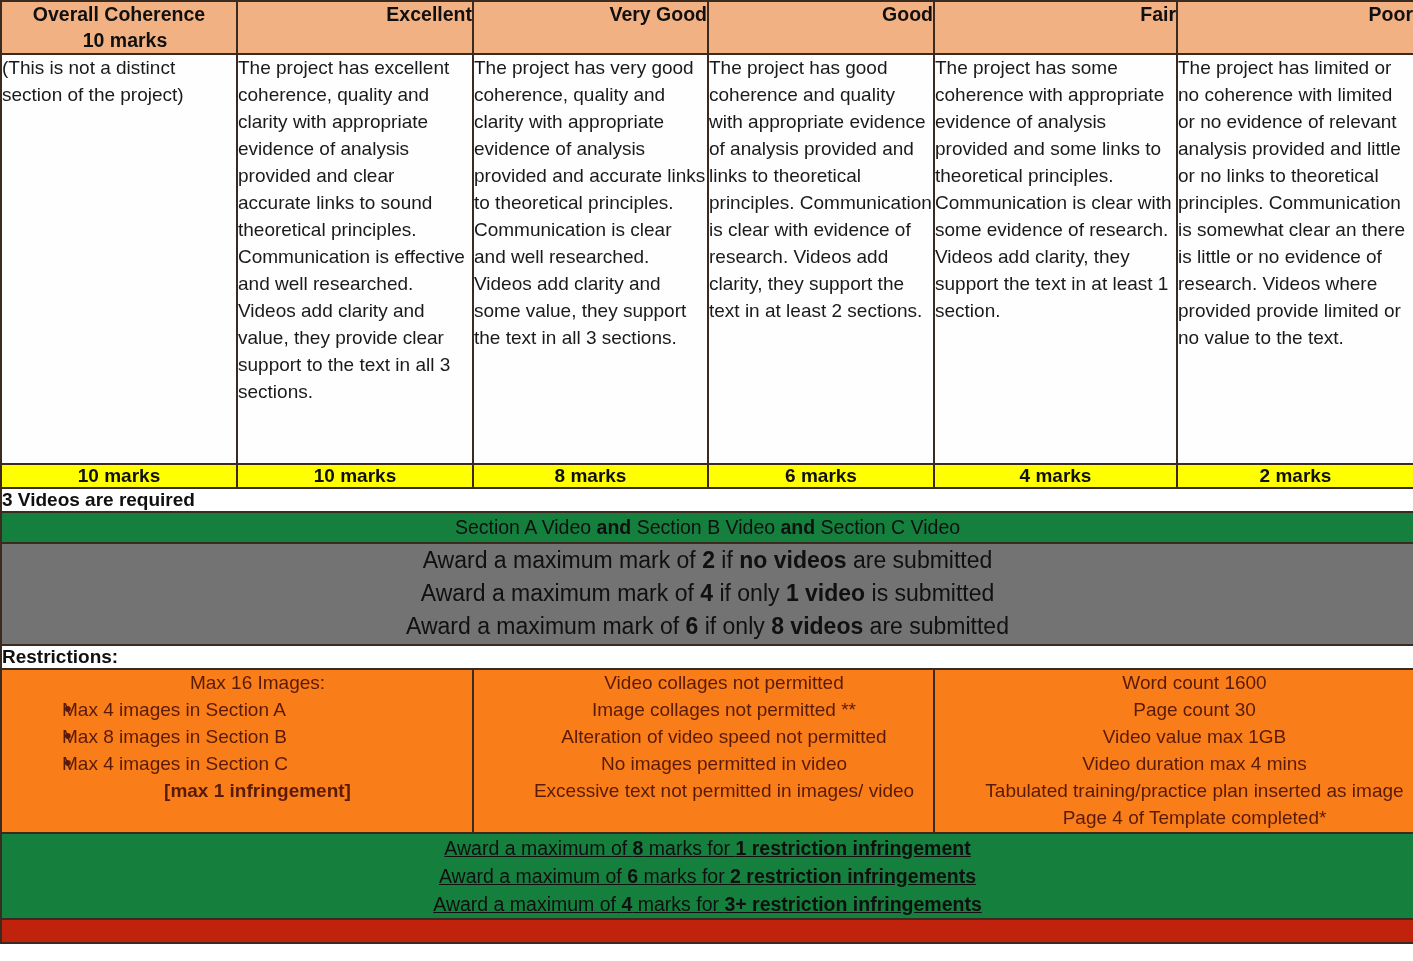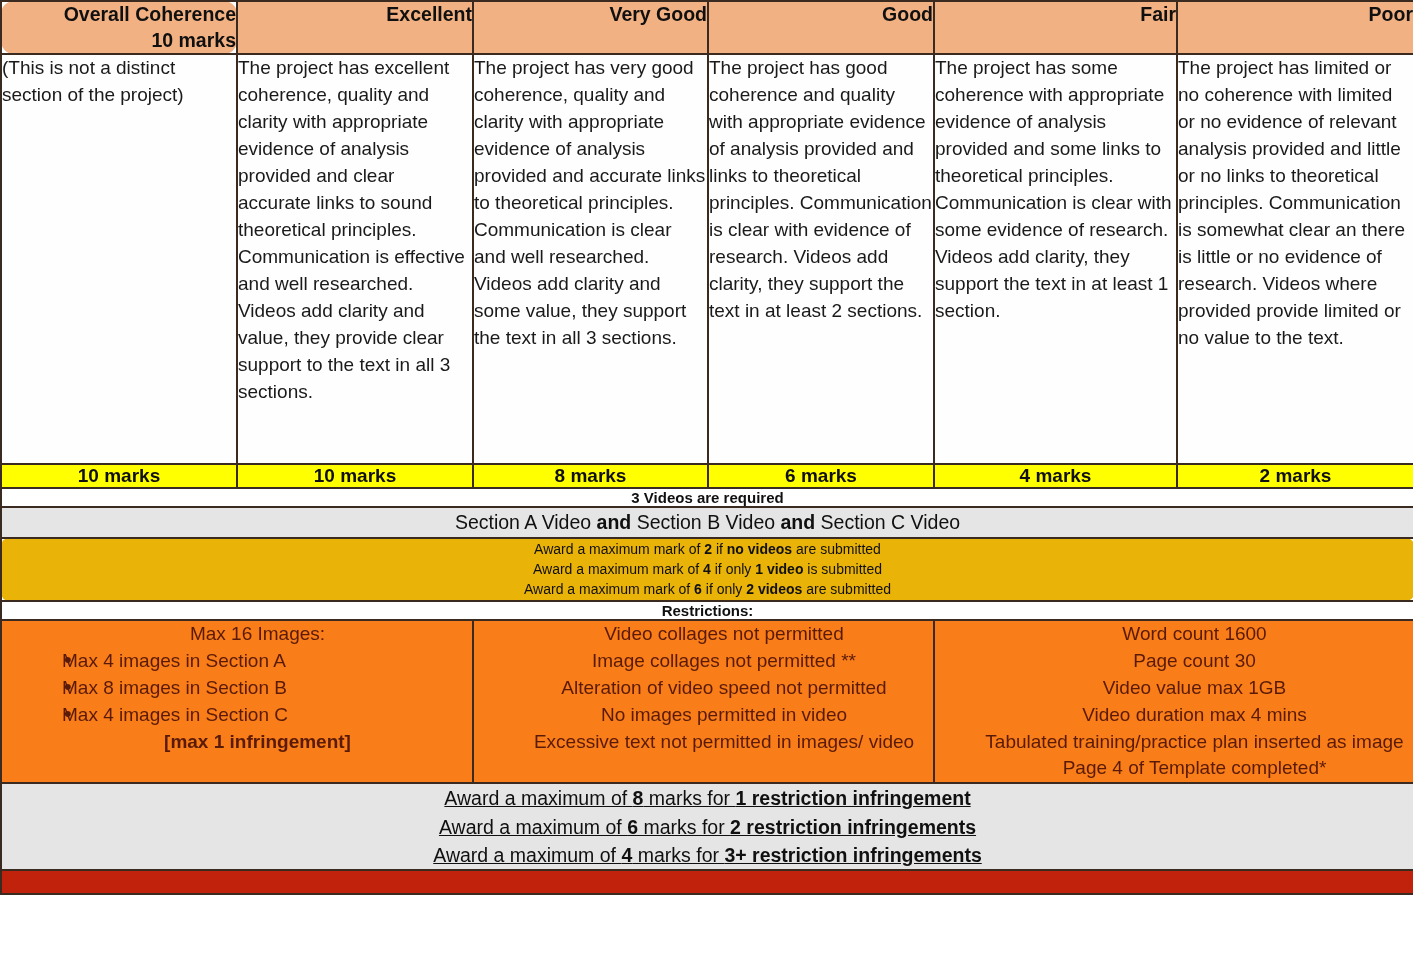"Overall Coherence" .hdr-first { border-radius: 13px -> none; text-align: right -> center }
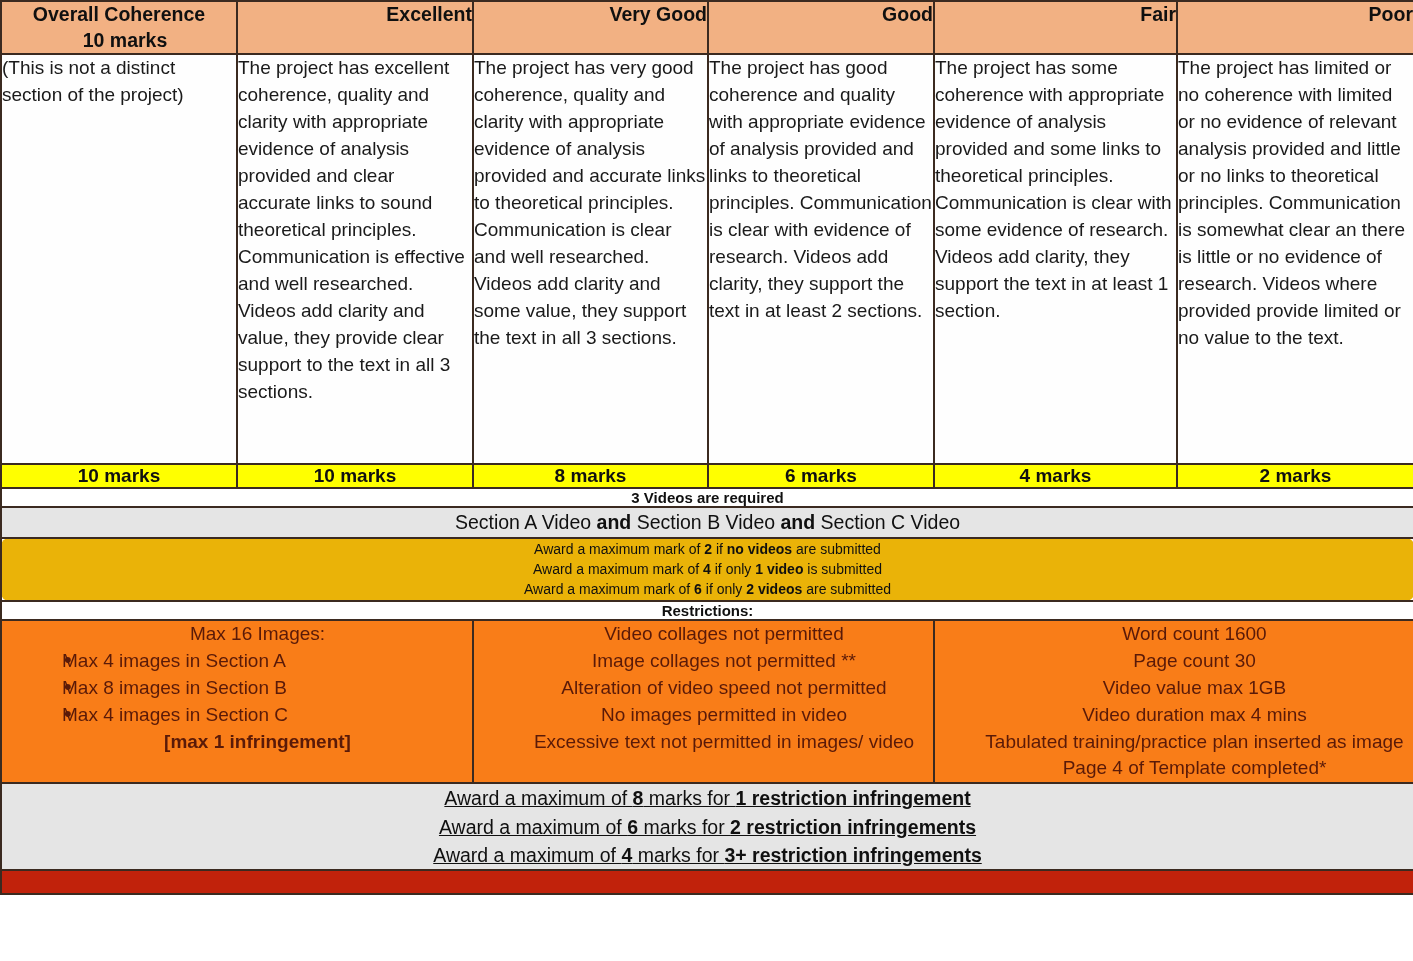"3 Videos are required" .note { font-size: 15px -> 19px; text-align: center -> none }
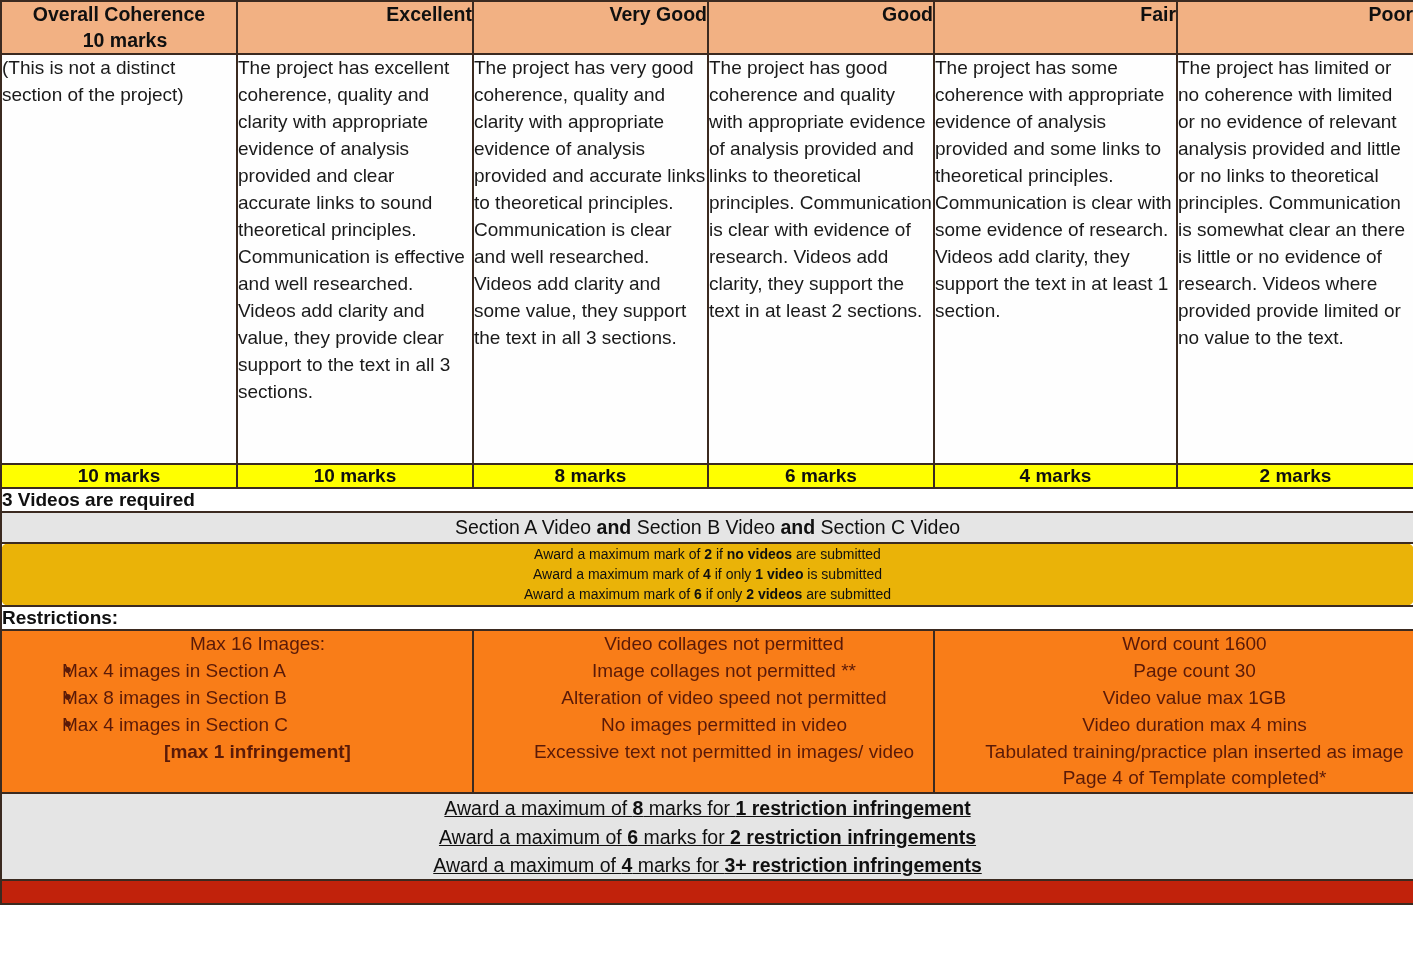"Section A Video and Section" .blue { background: #e5e5e5 -> #15803d }
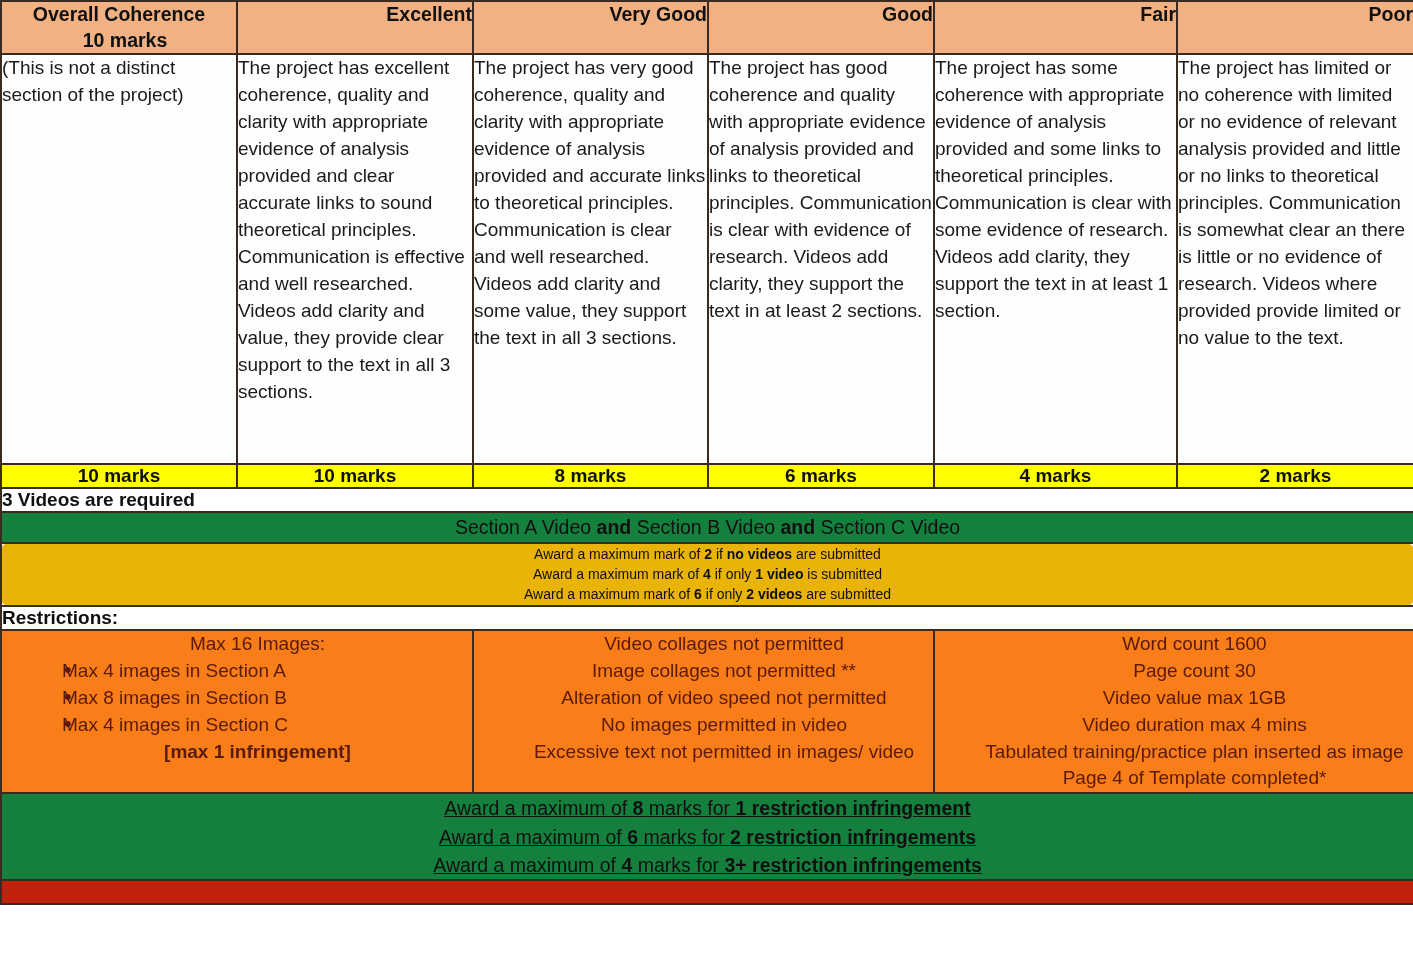"Award a maximum mark of" .green { background: #eab308 -> #737373; border-radius: 8px -> none; font-size: 14px -> 23px }
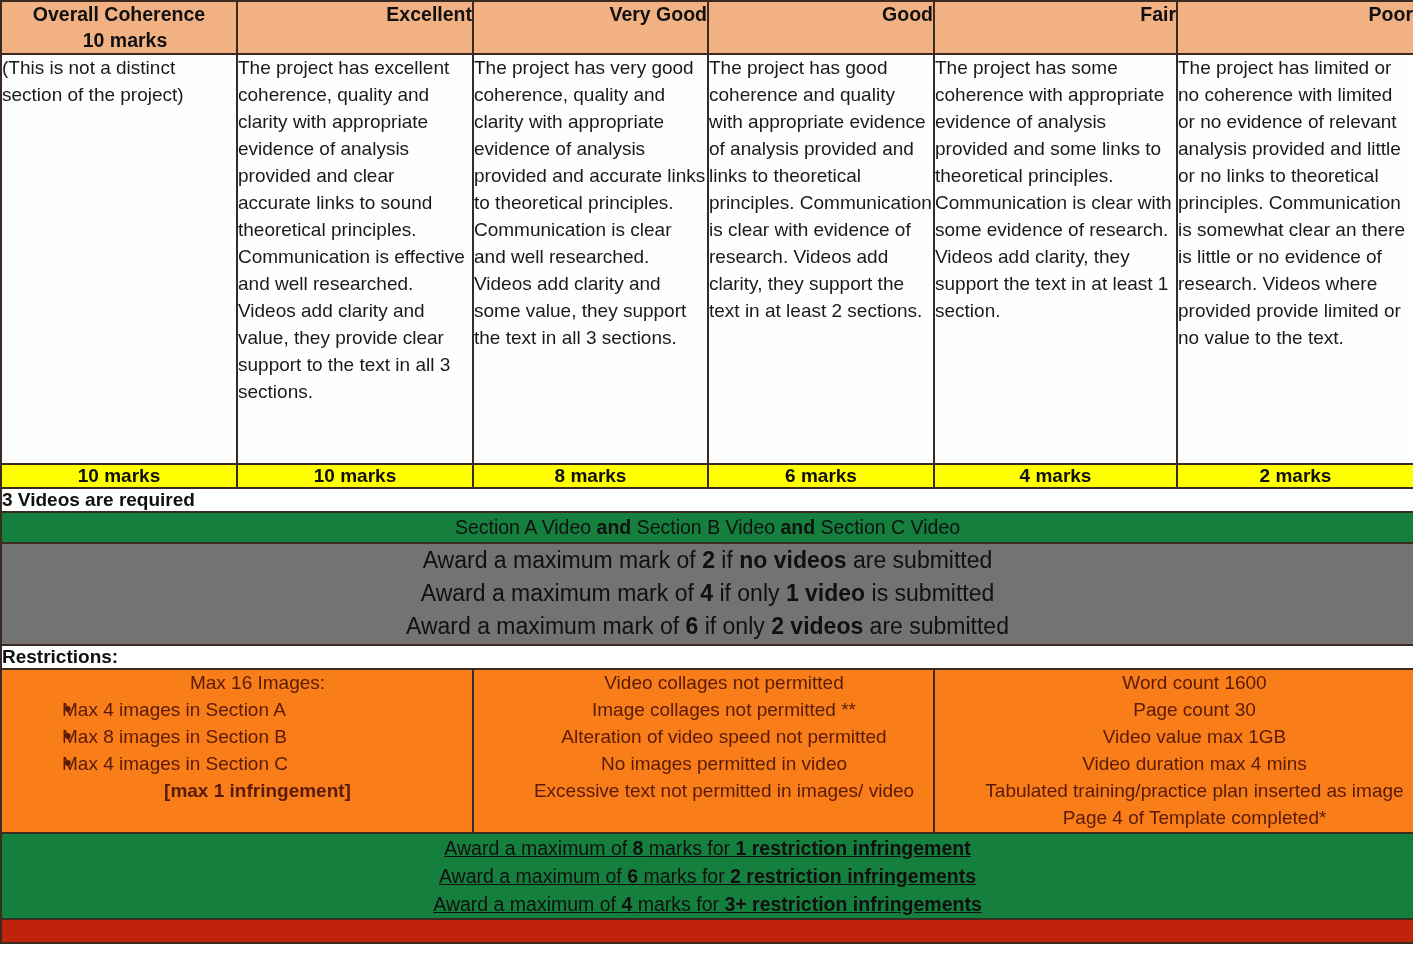"2 videos" b { text: 2 -> 8 }
